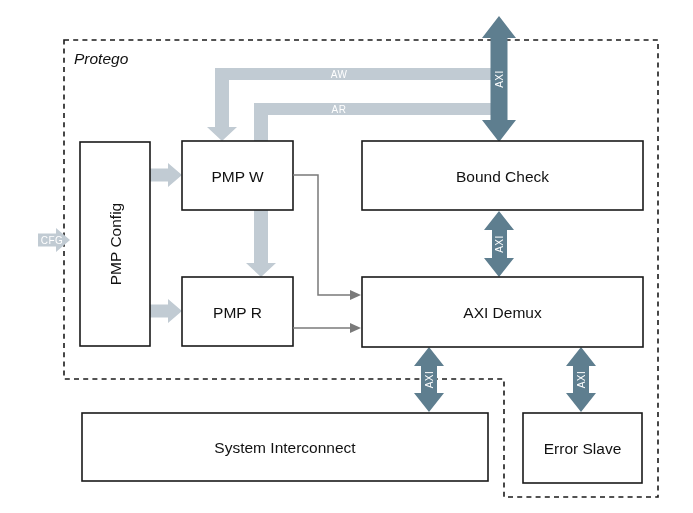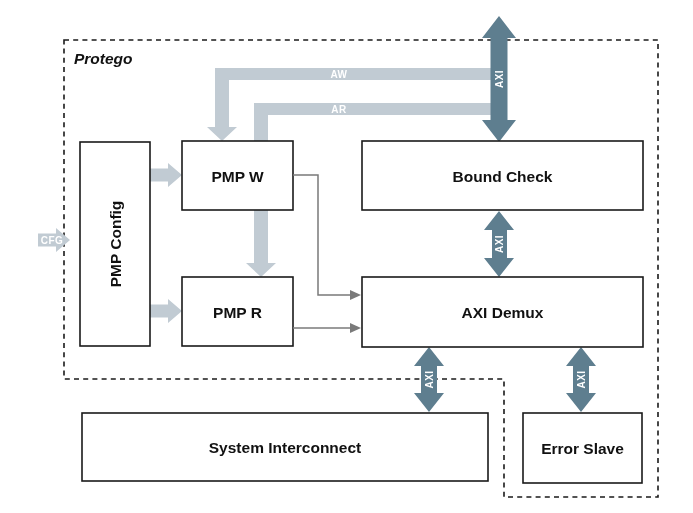"Protego" .stage { font-weight: bold -> none }
